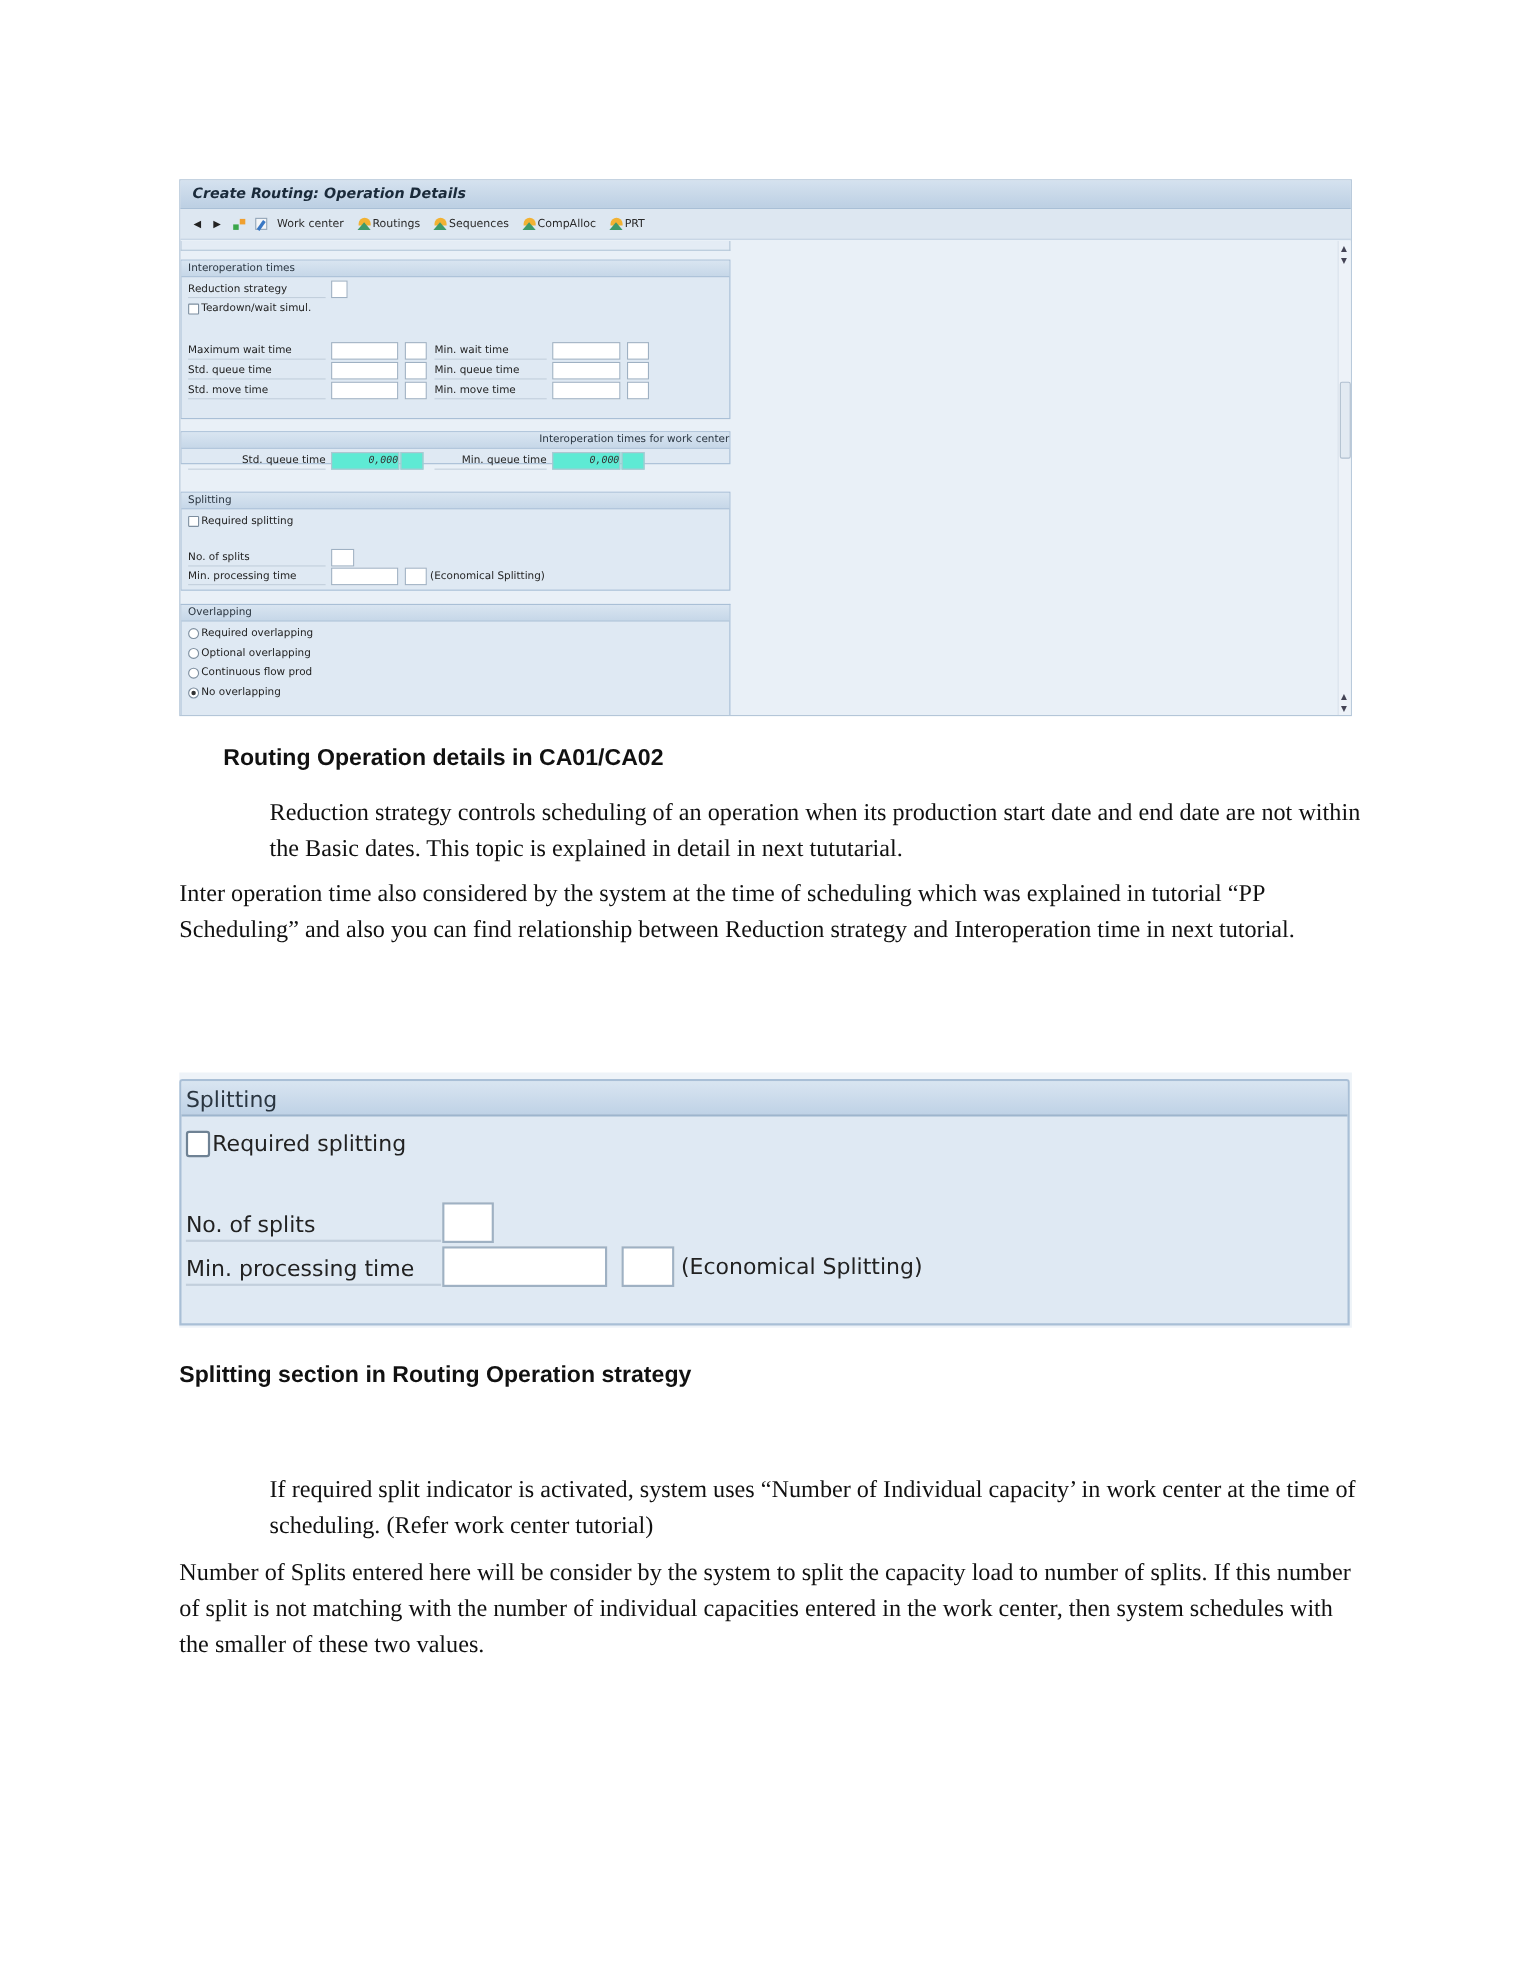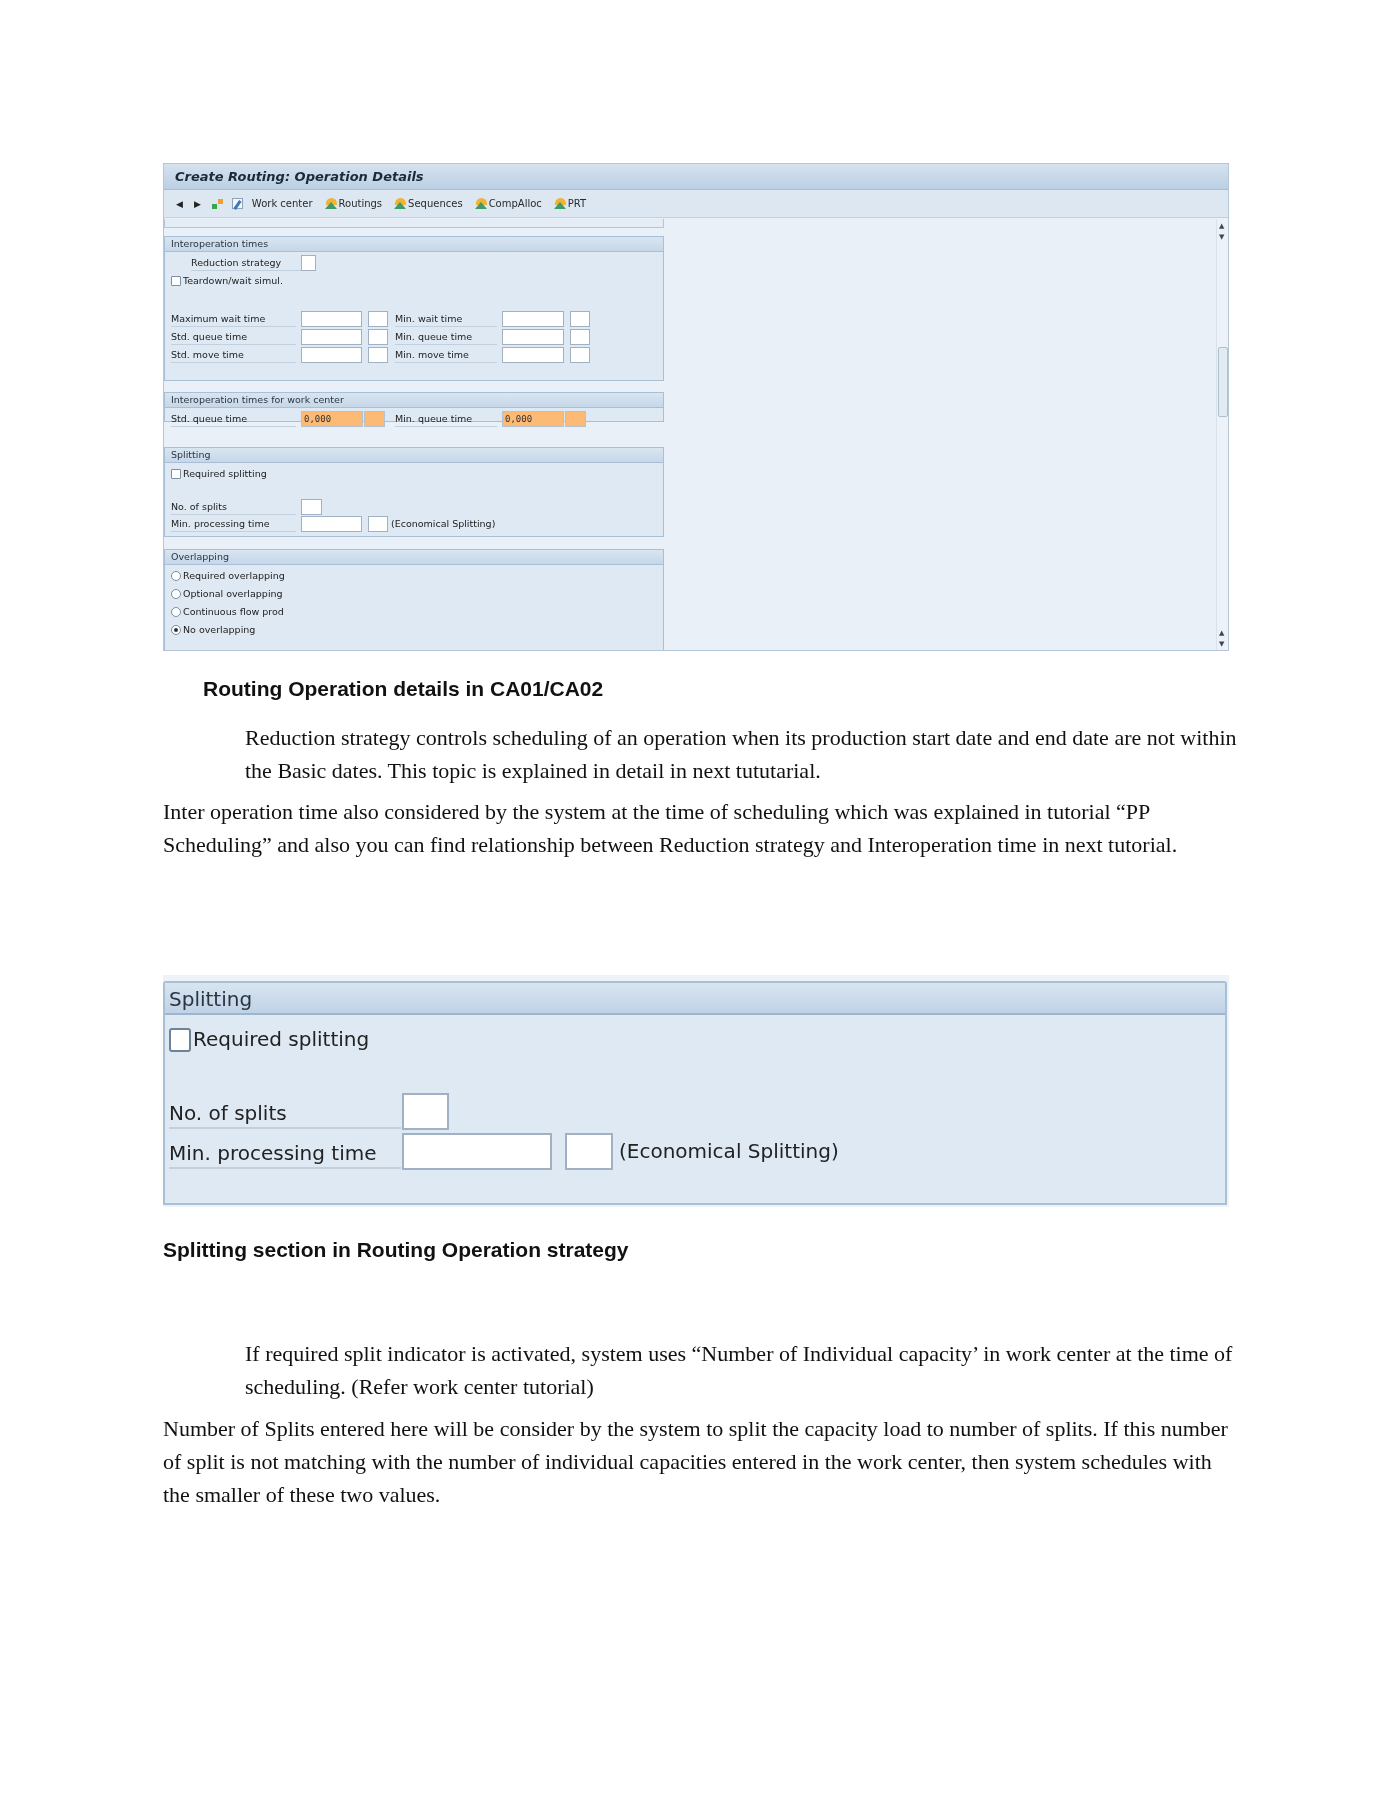"Reduction strategy" span.lbl { margin-left: 20px -> none }
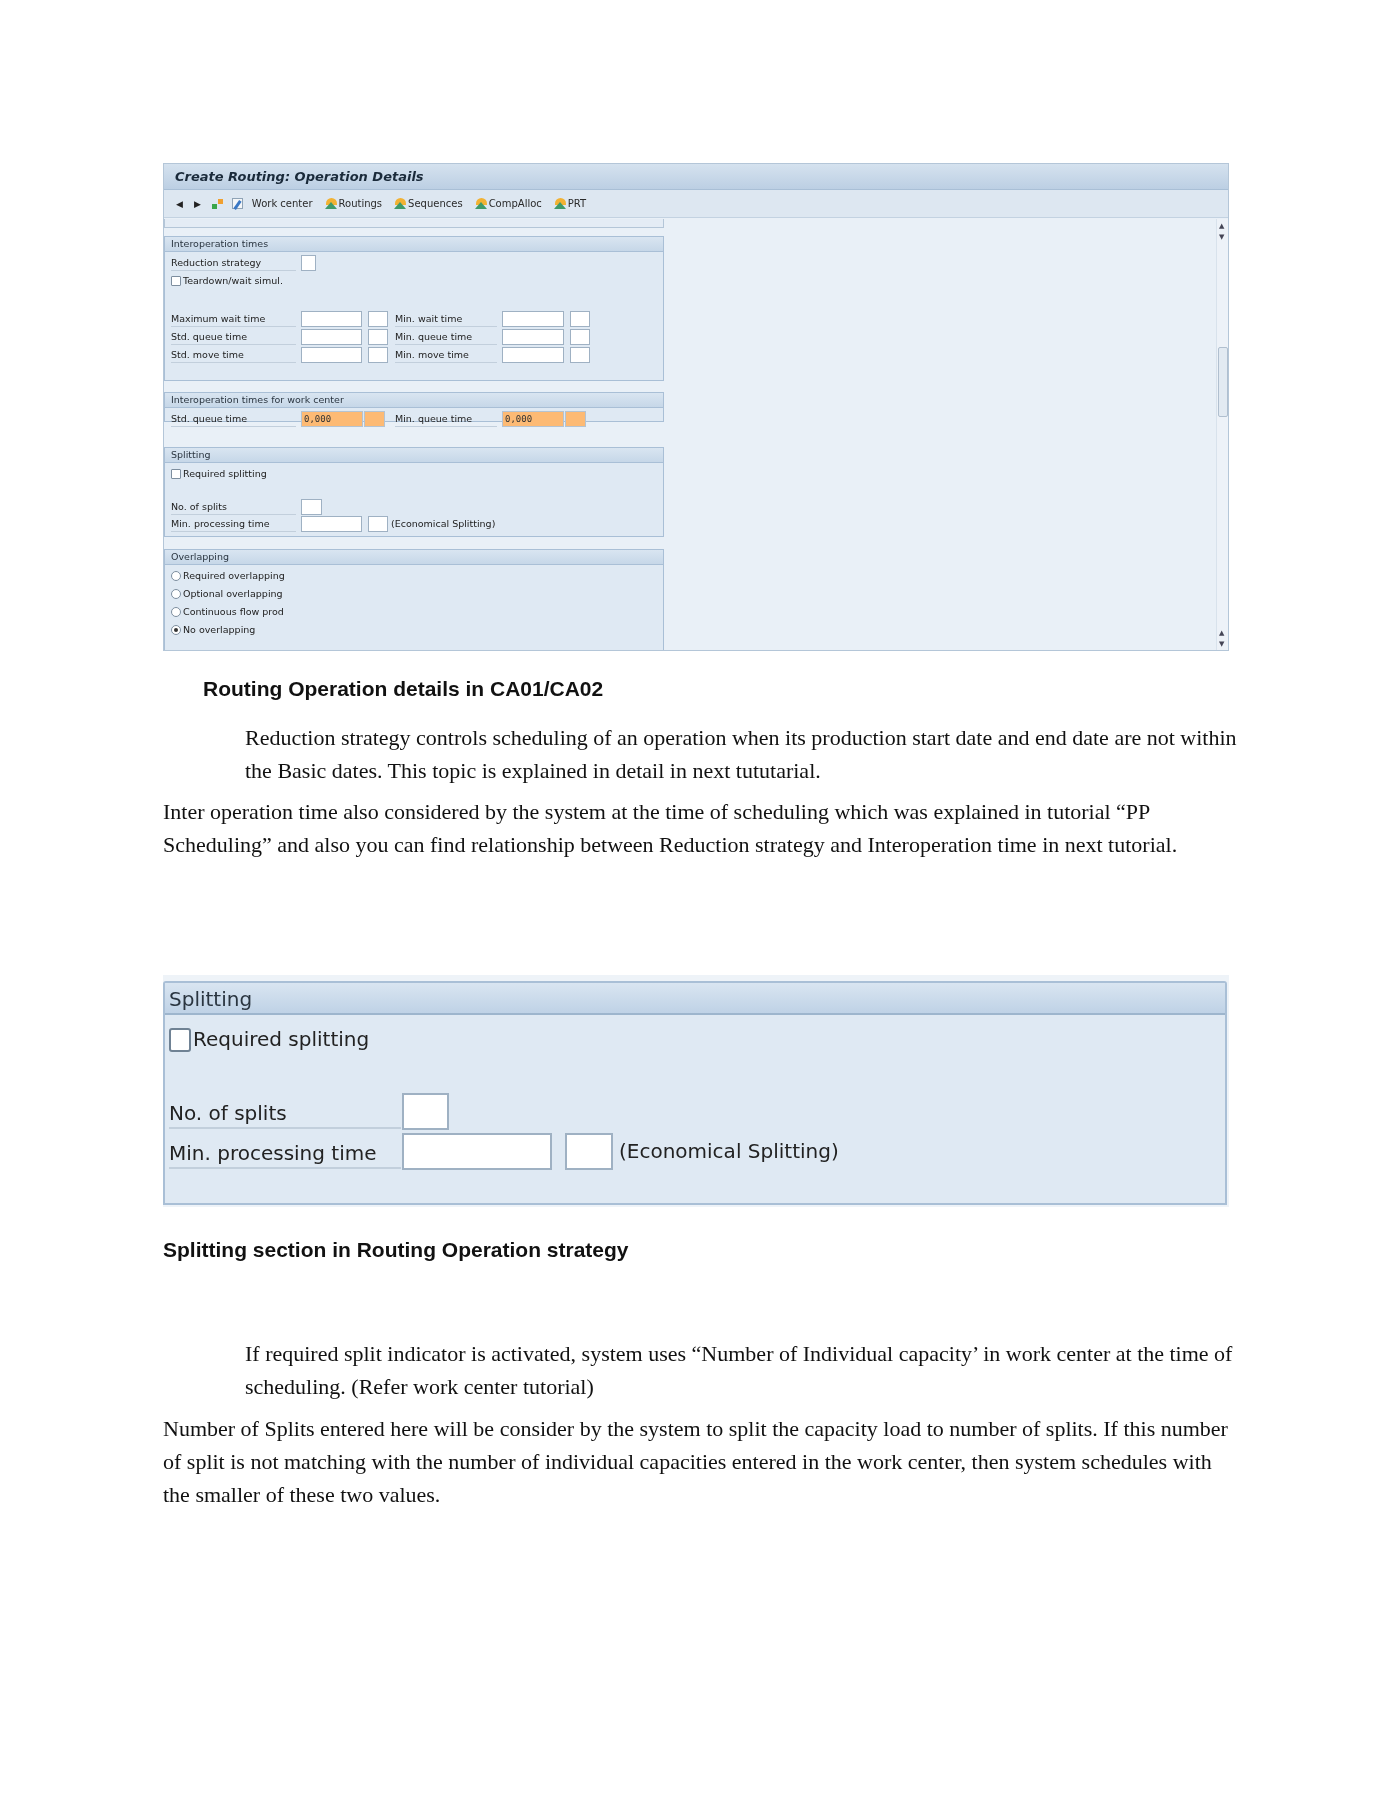"Interoperation times for work center" div.grp { text-align: none -> right }
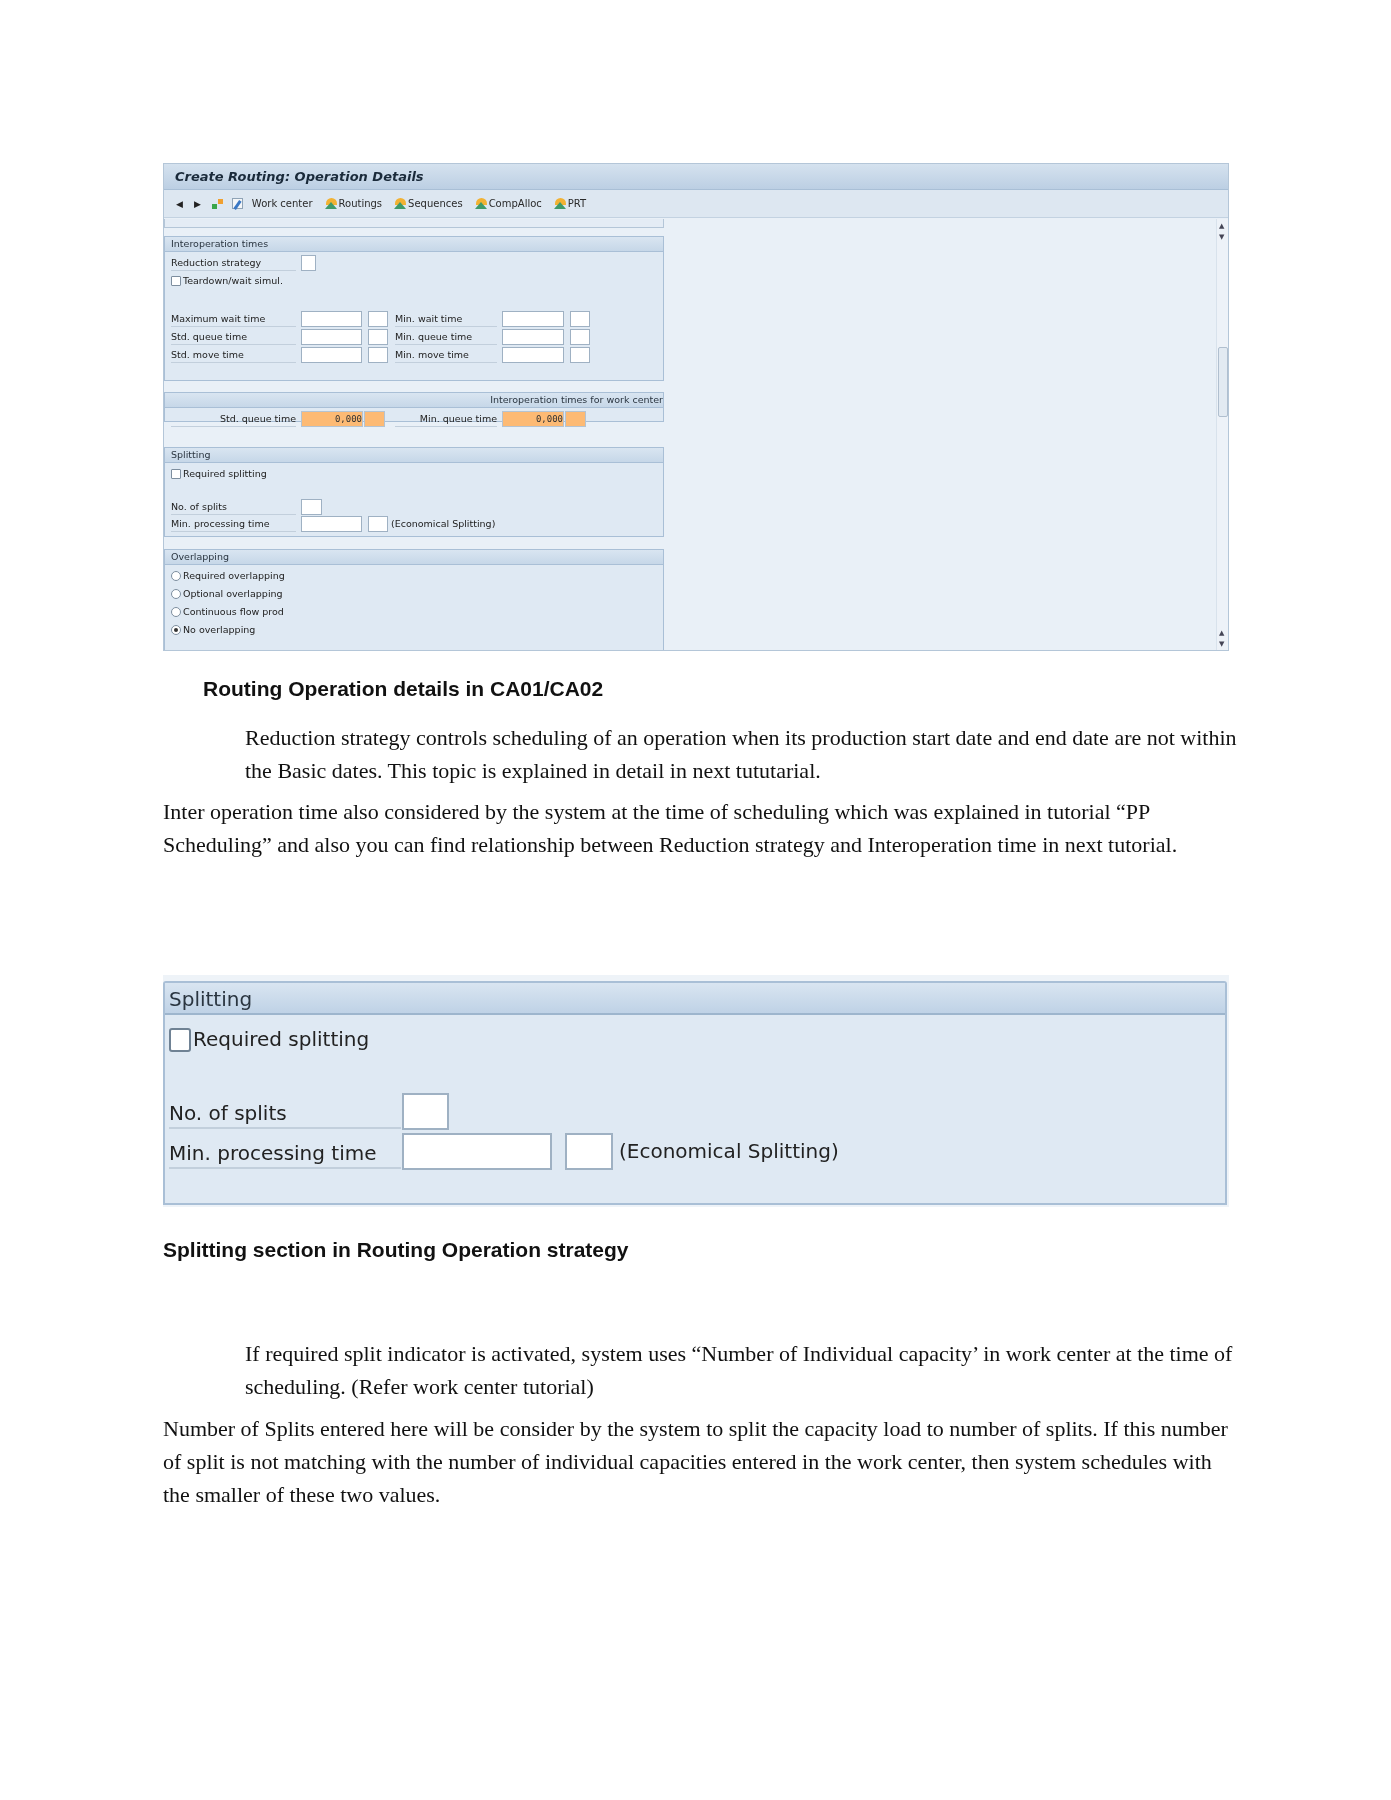"0,000" .fld.ro { background: #fdba74 -> #5eead4; font-style: none -> italic }
